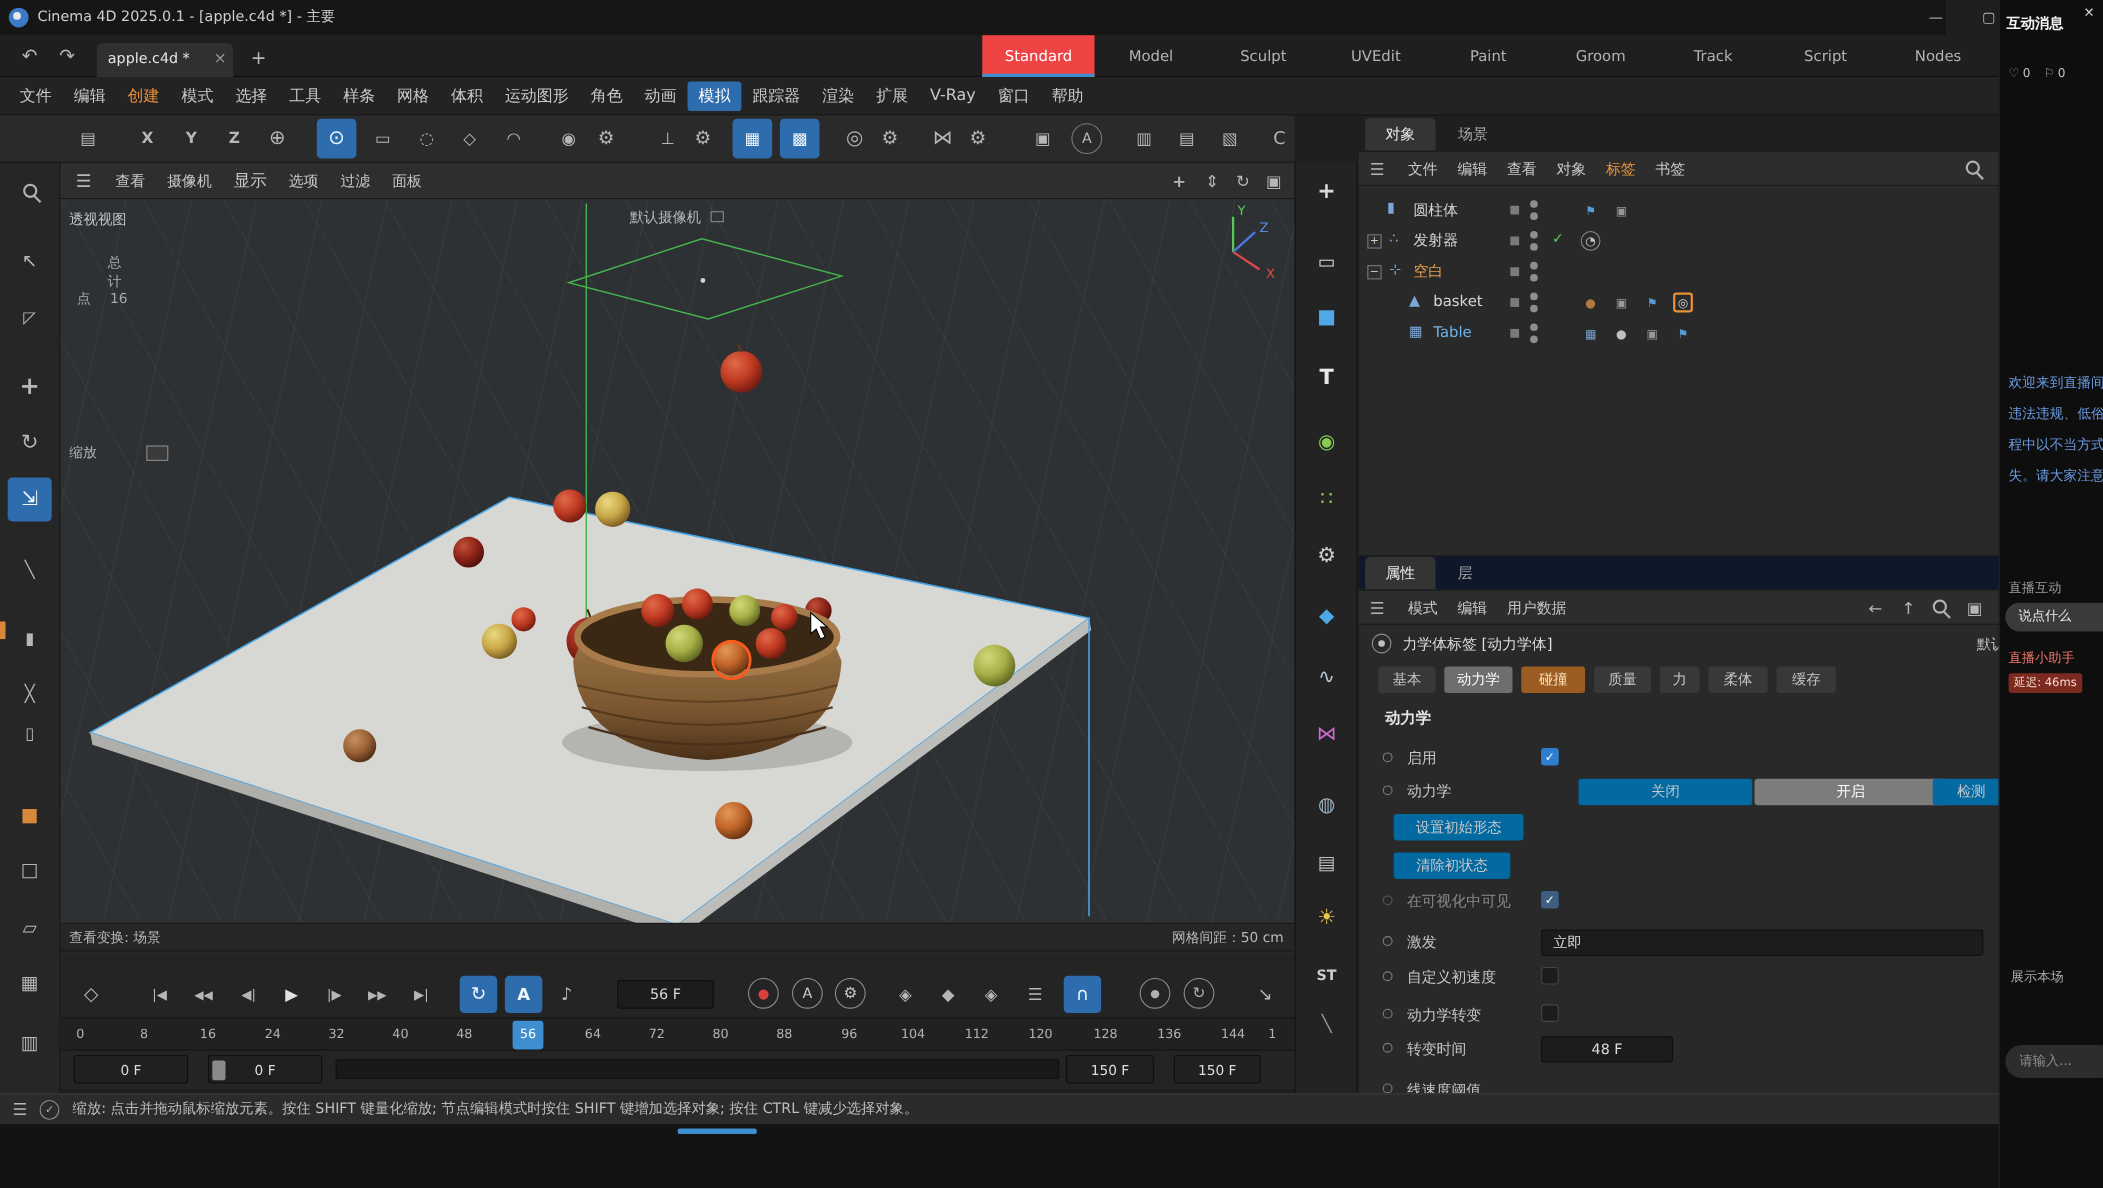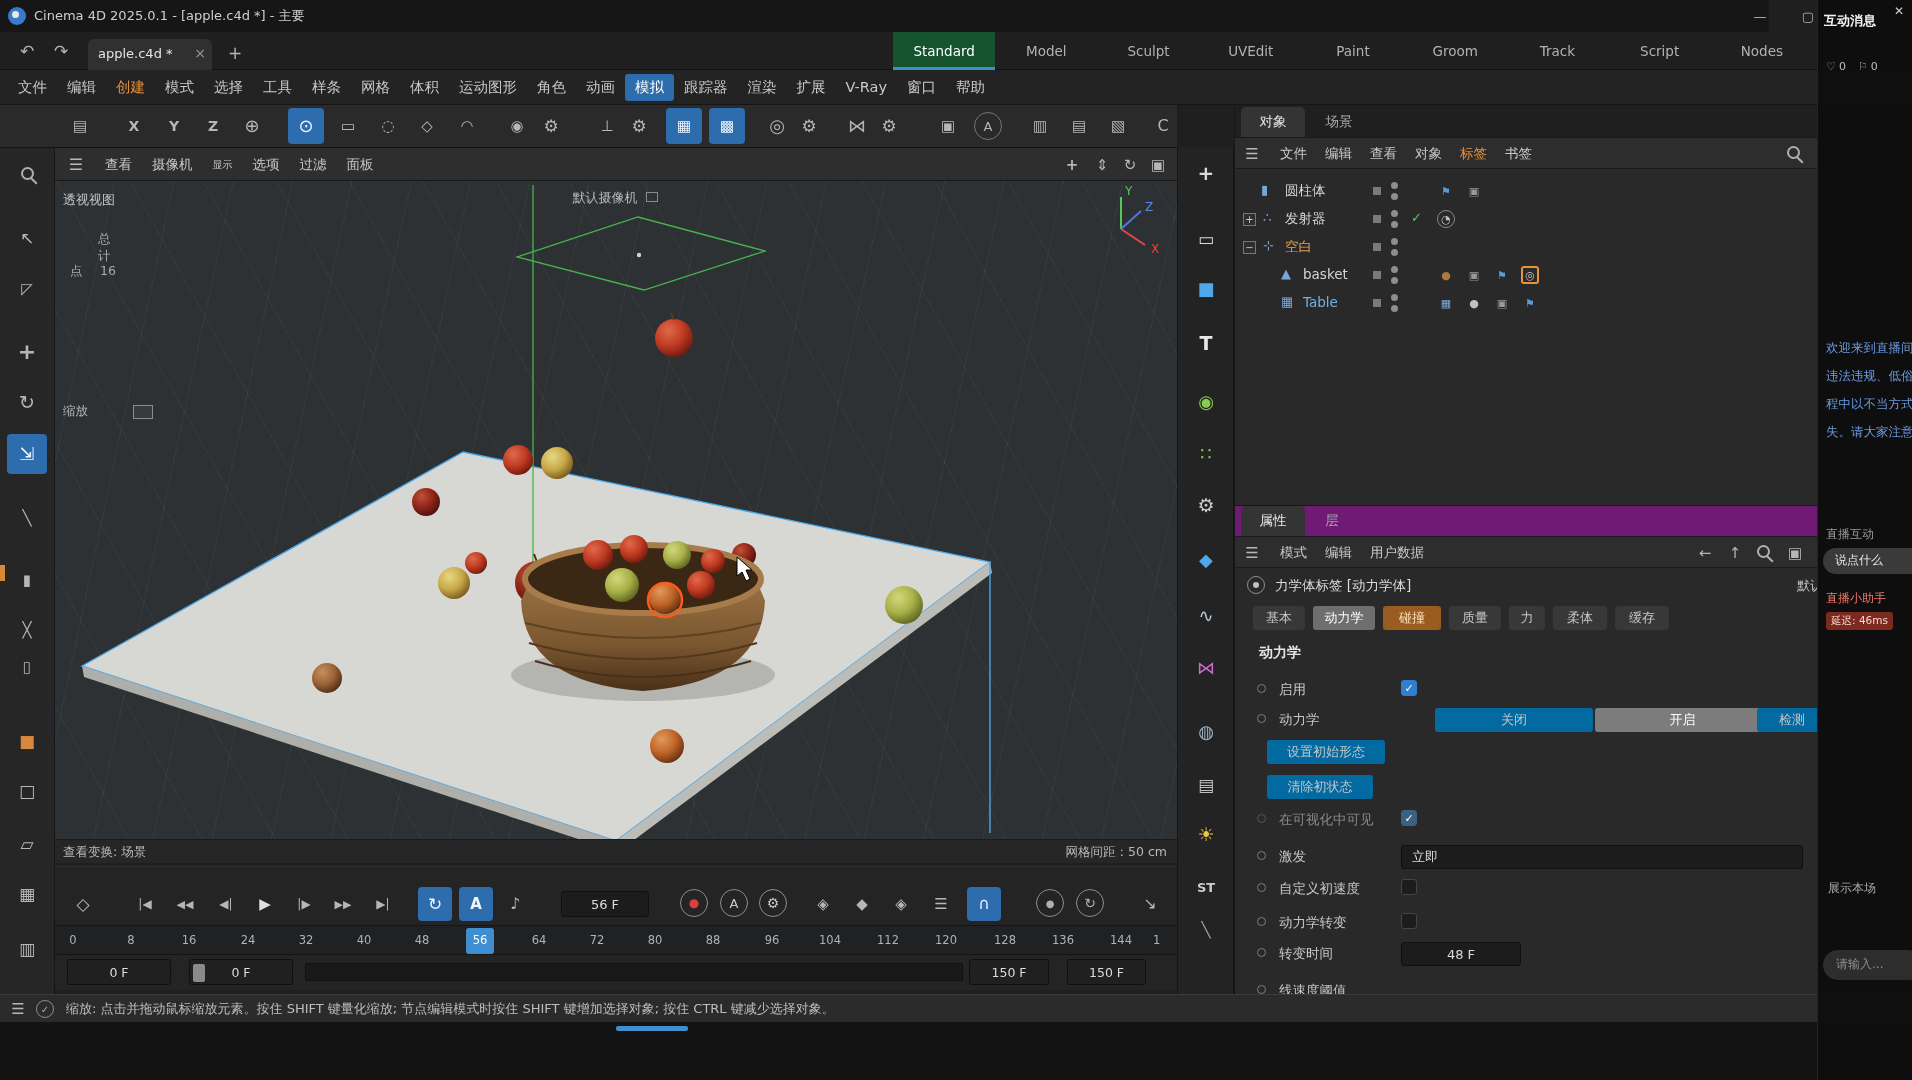"Standard" .ltab.active { background: #14532d -> #ef4444 }
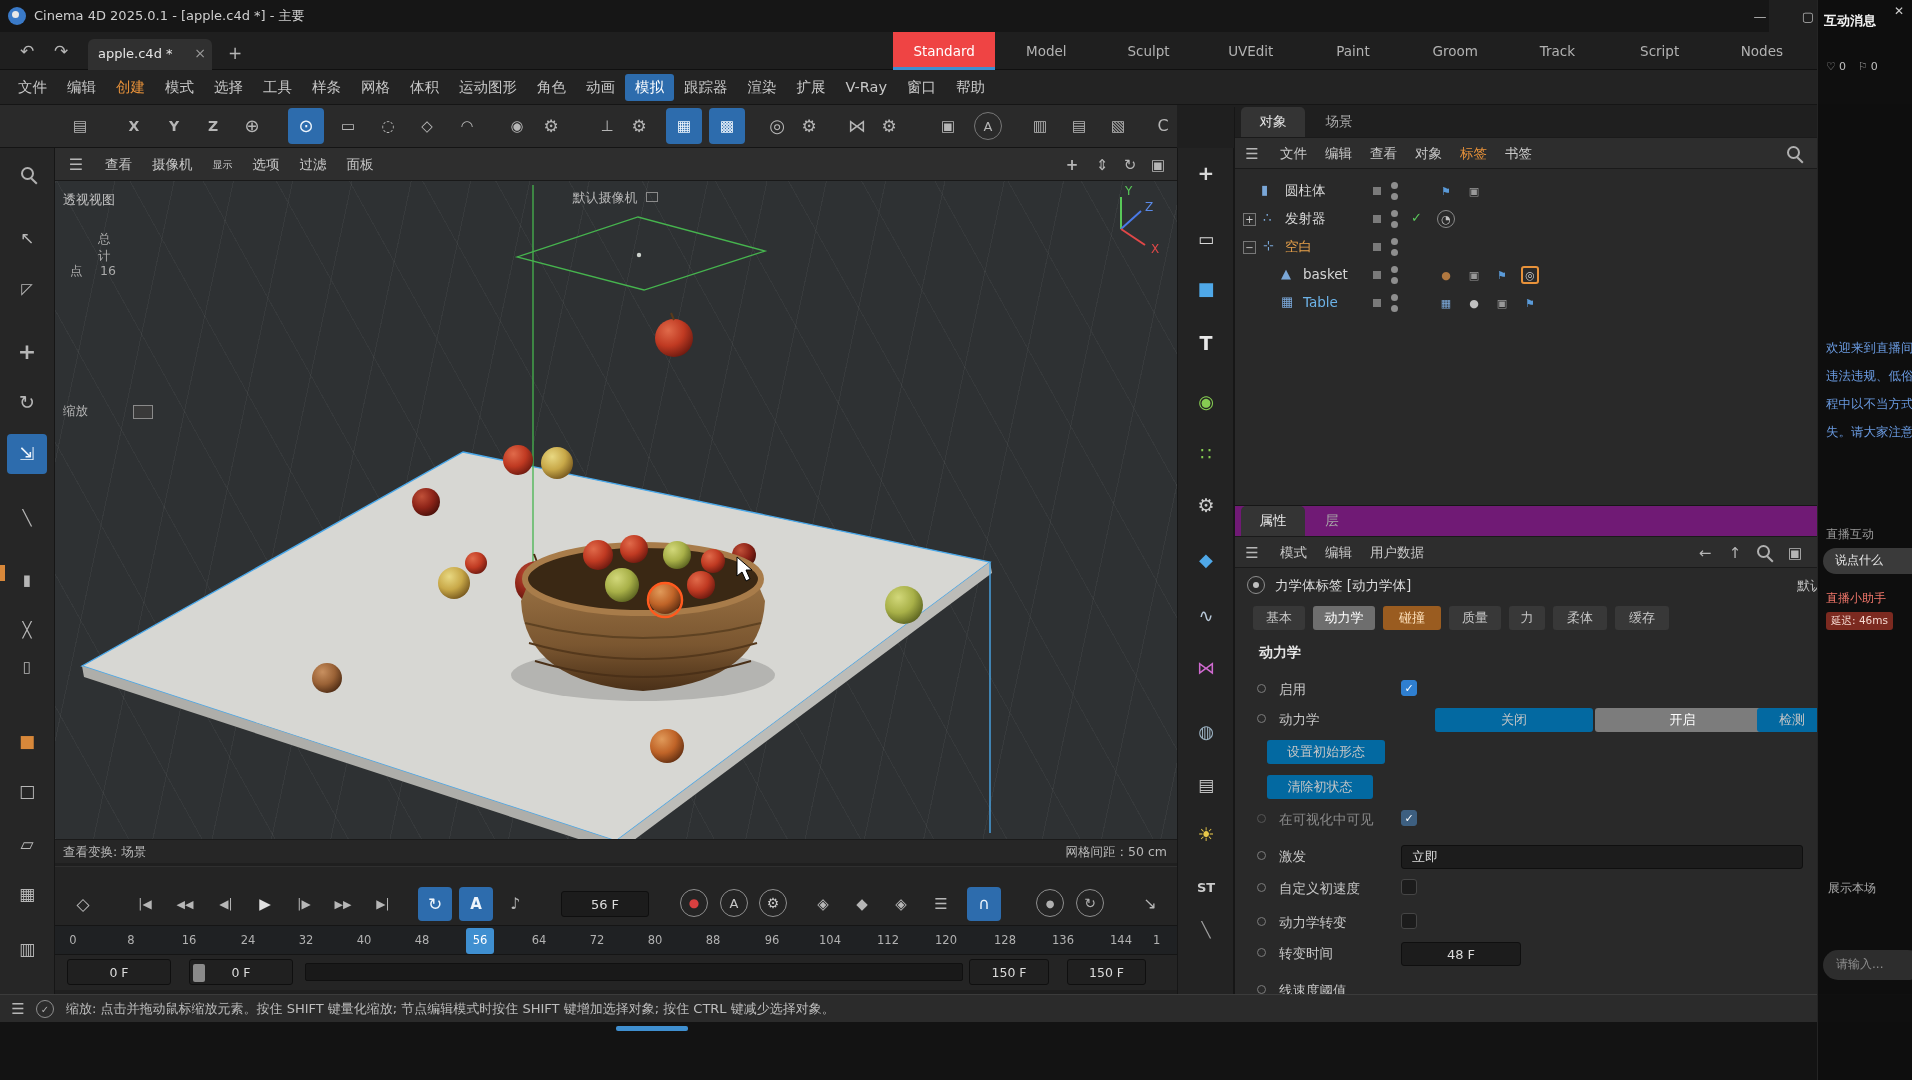"显示" div.mi { font-size: 10px -> 15px }
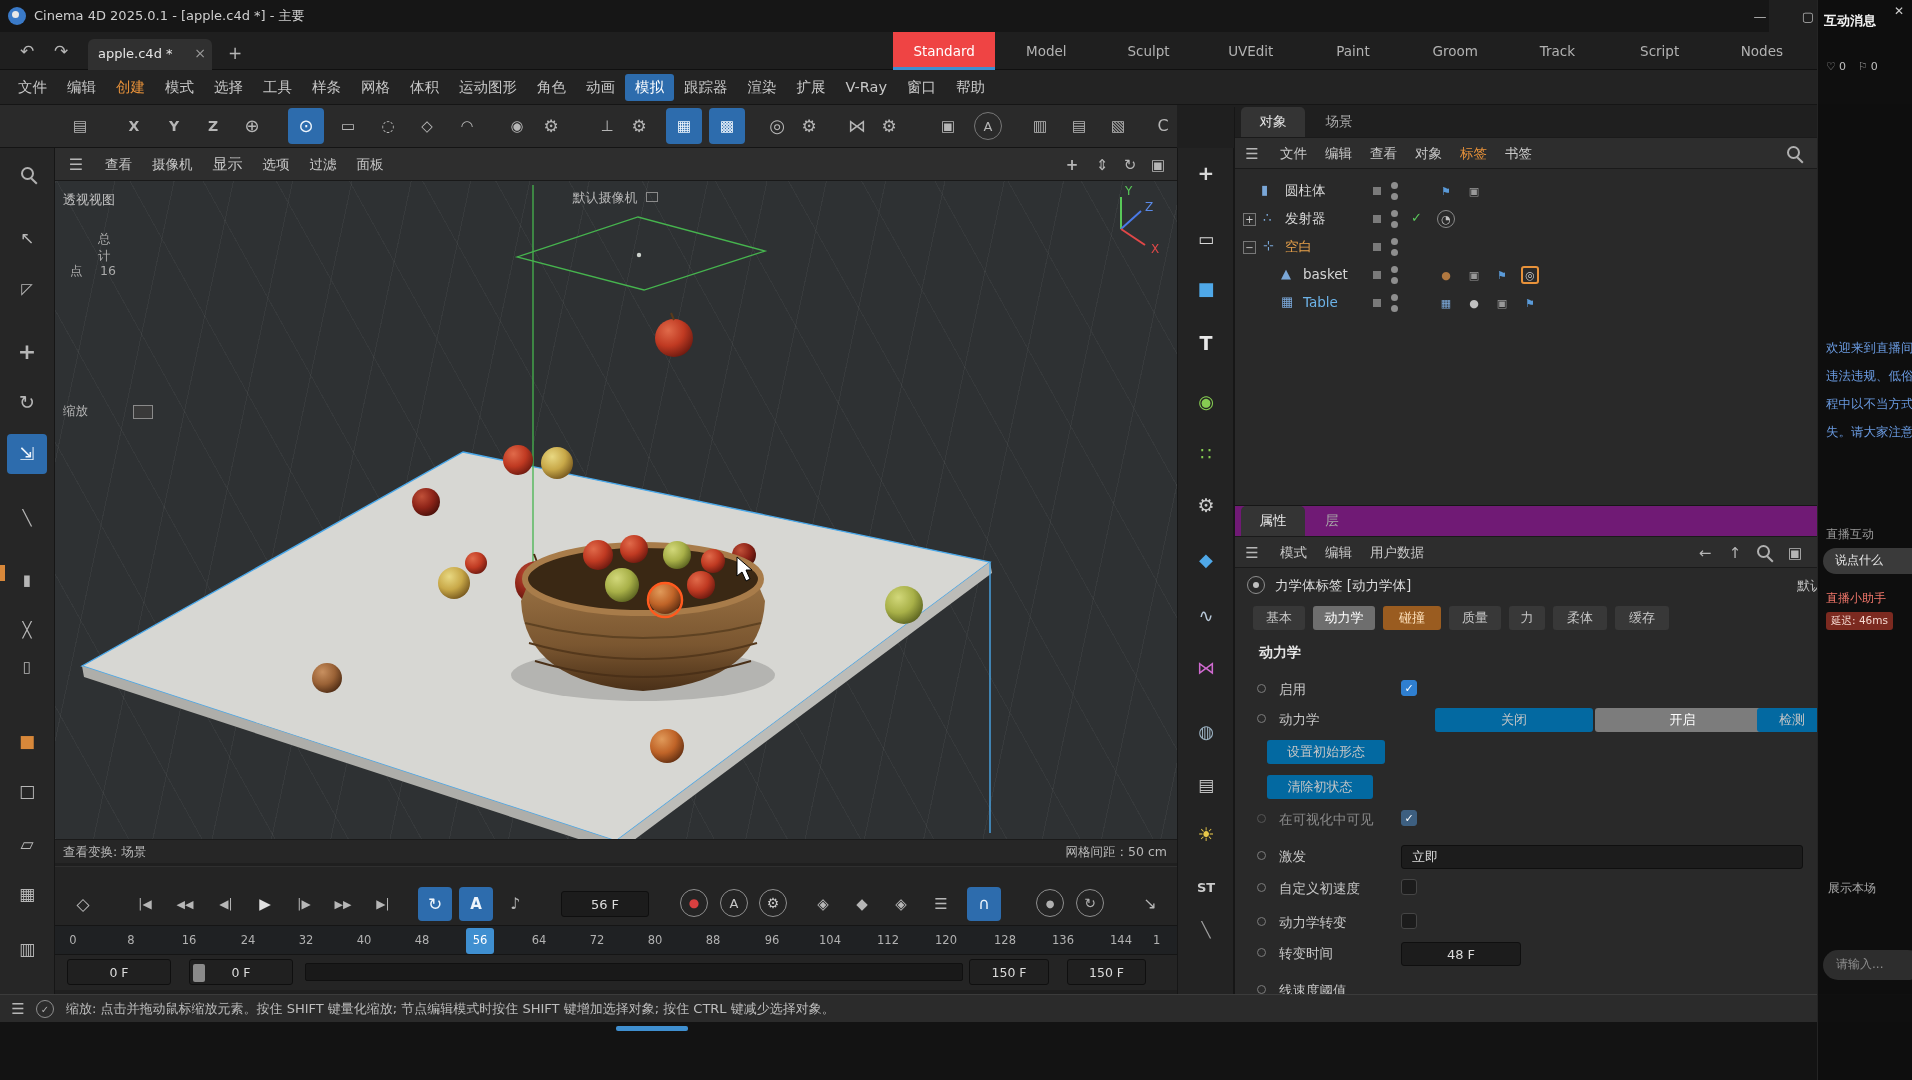"属性" div.a { background: #701a75 -> #0f172a }
